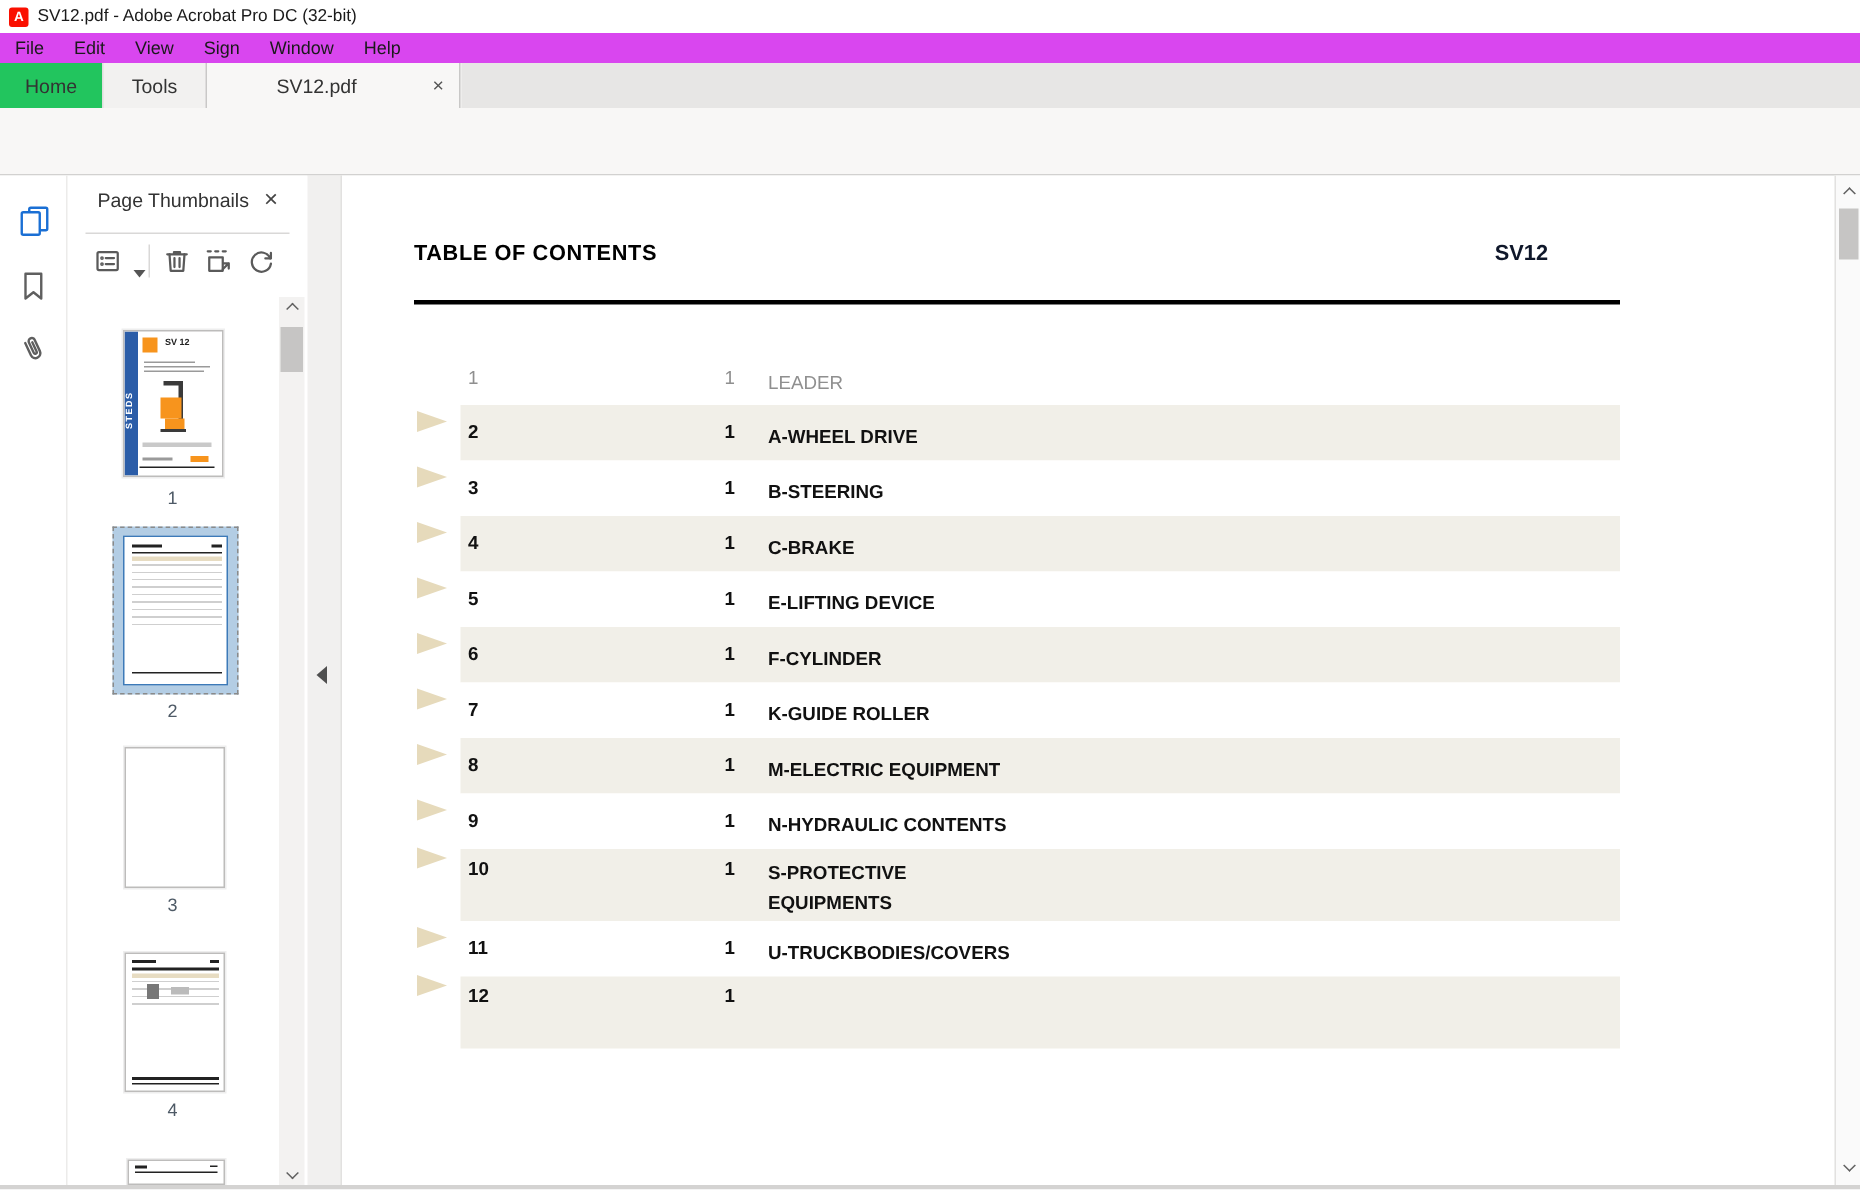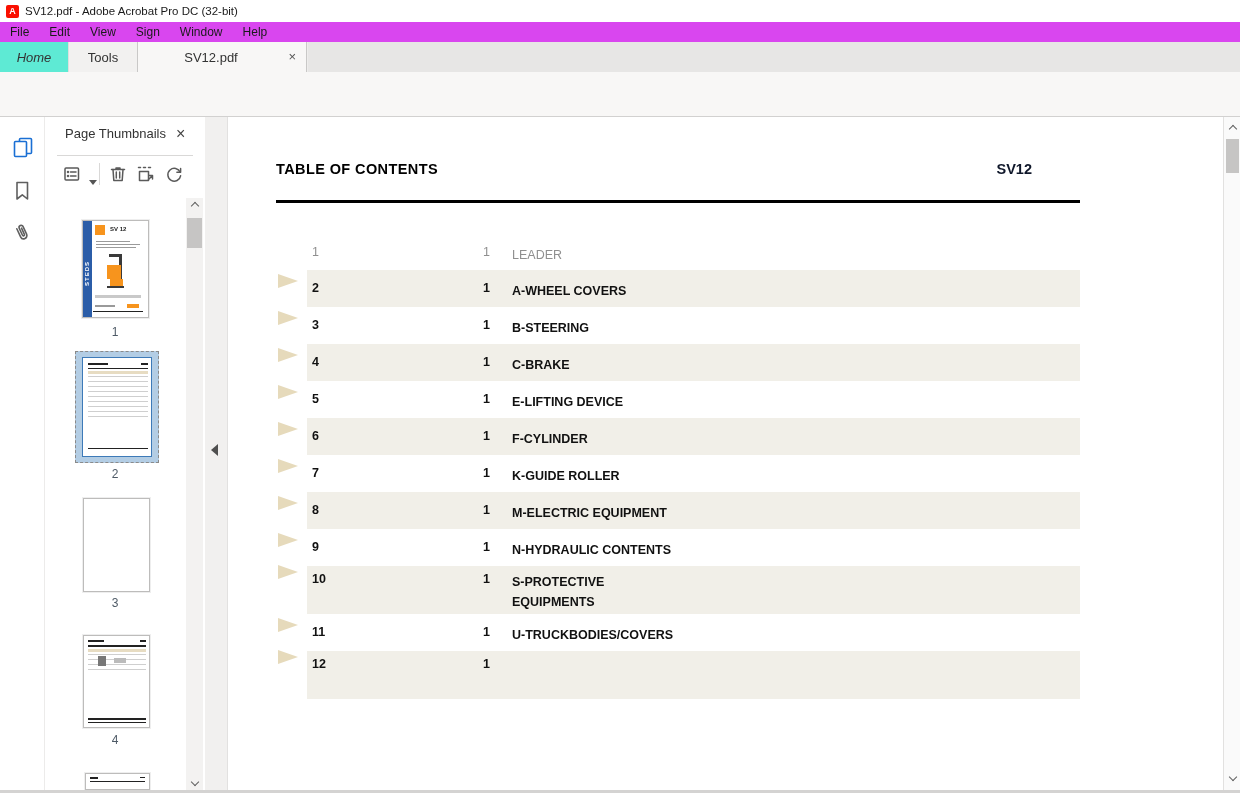"Home" .tab-home { background: #5eead4 -> #22c55e; font-style: italic -> none }
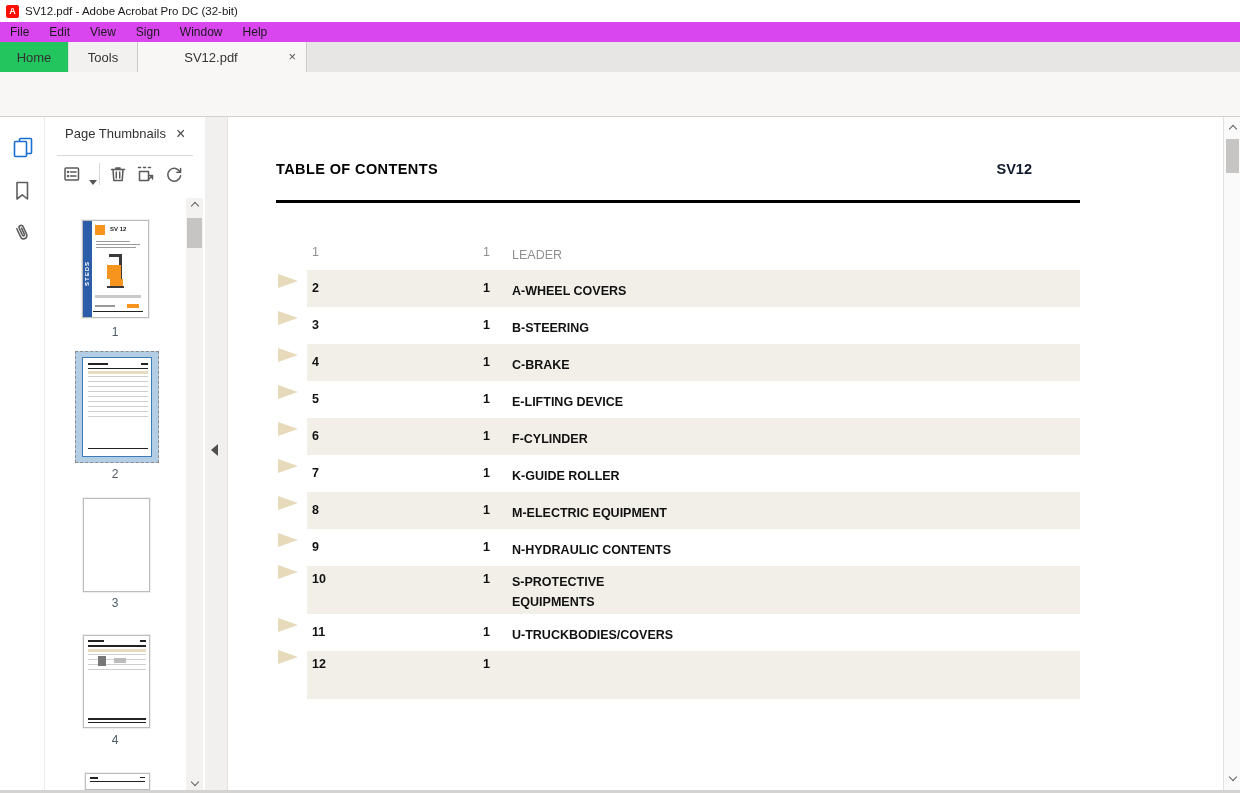"A-WHEEL COVERS" span.c-desc { text: COVERS -> DRIVE }
